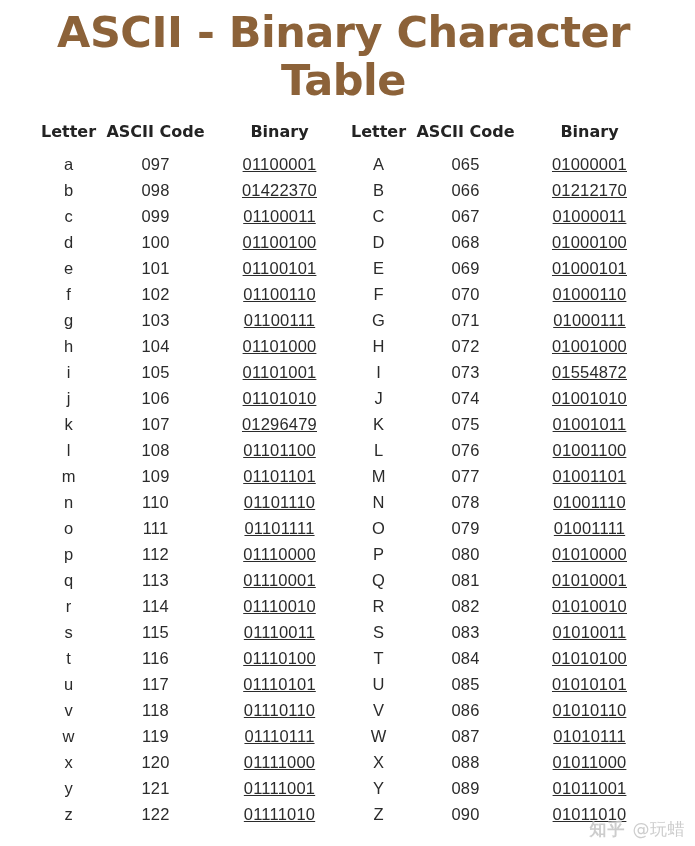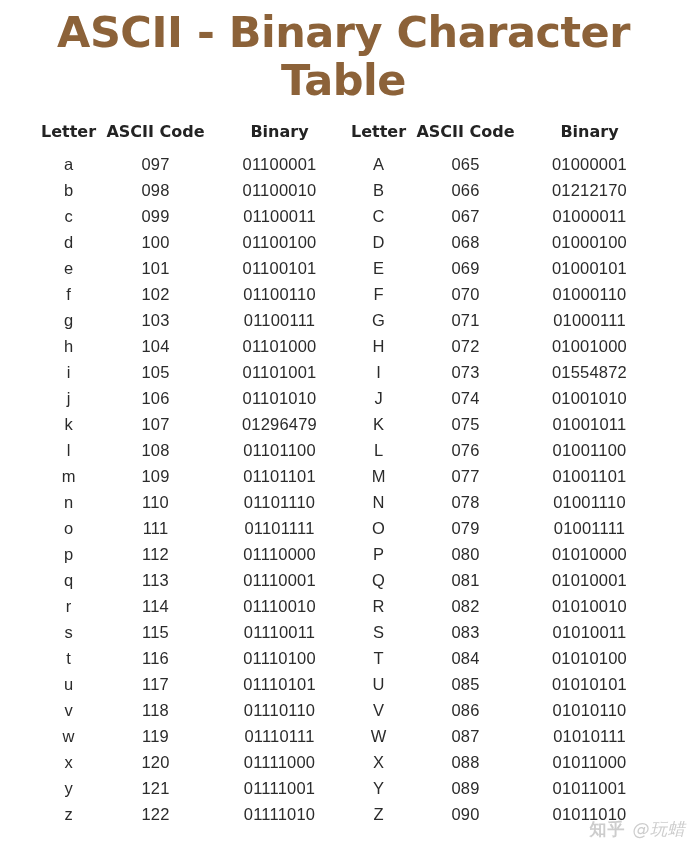"01100001" td.binary { text-decoration: none -> underline }
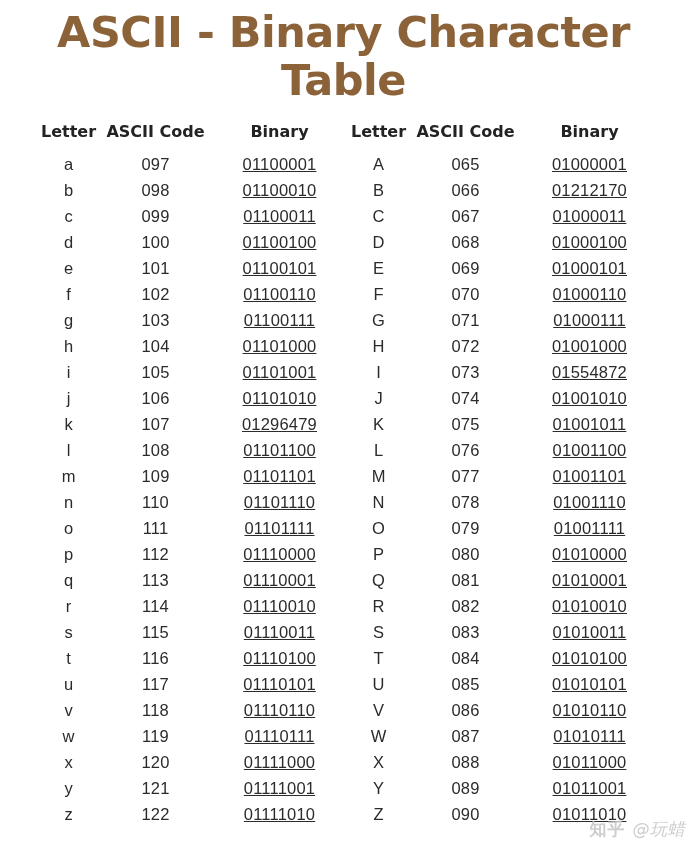"01100010" td.binary { text: 01100010 -> 01422370 }
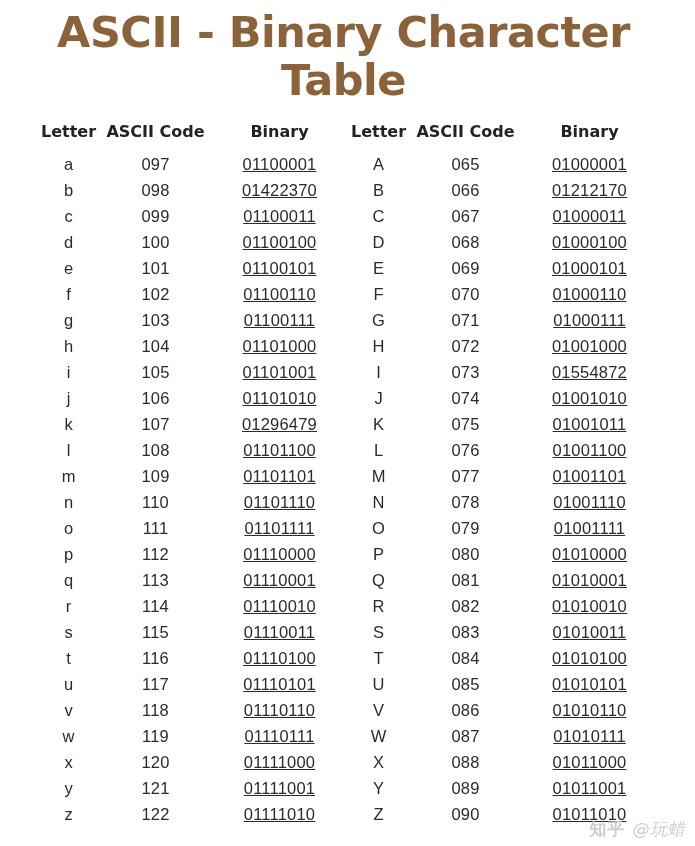"@玩蜡" #watermark .wm-user { font-style: italic -> none }
